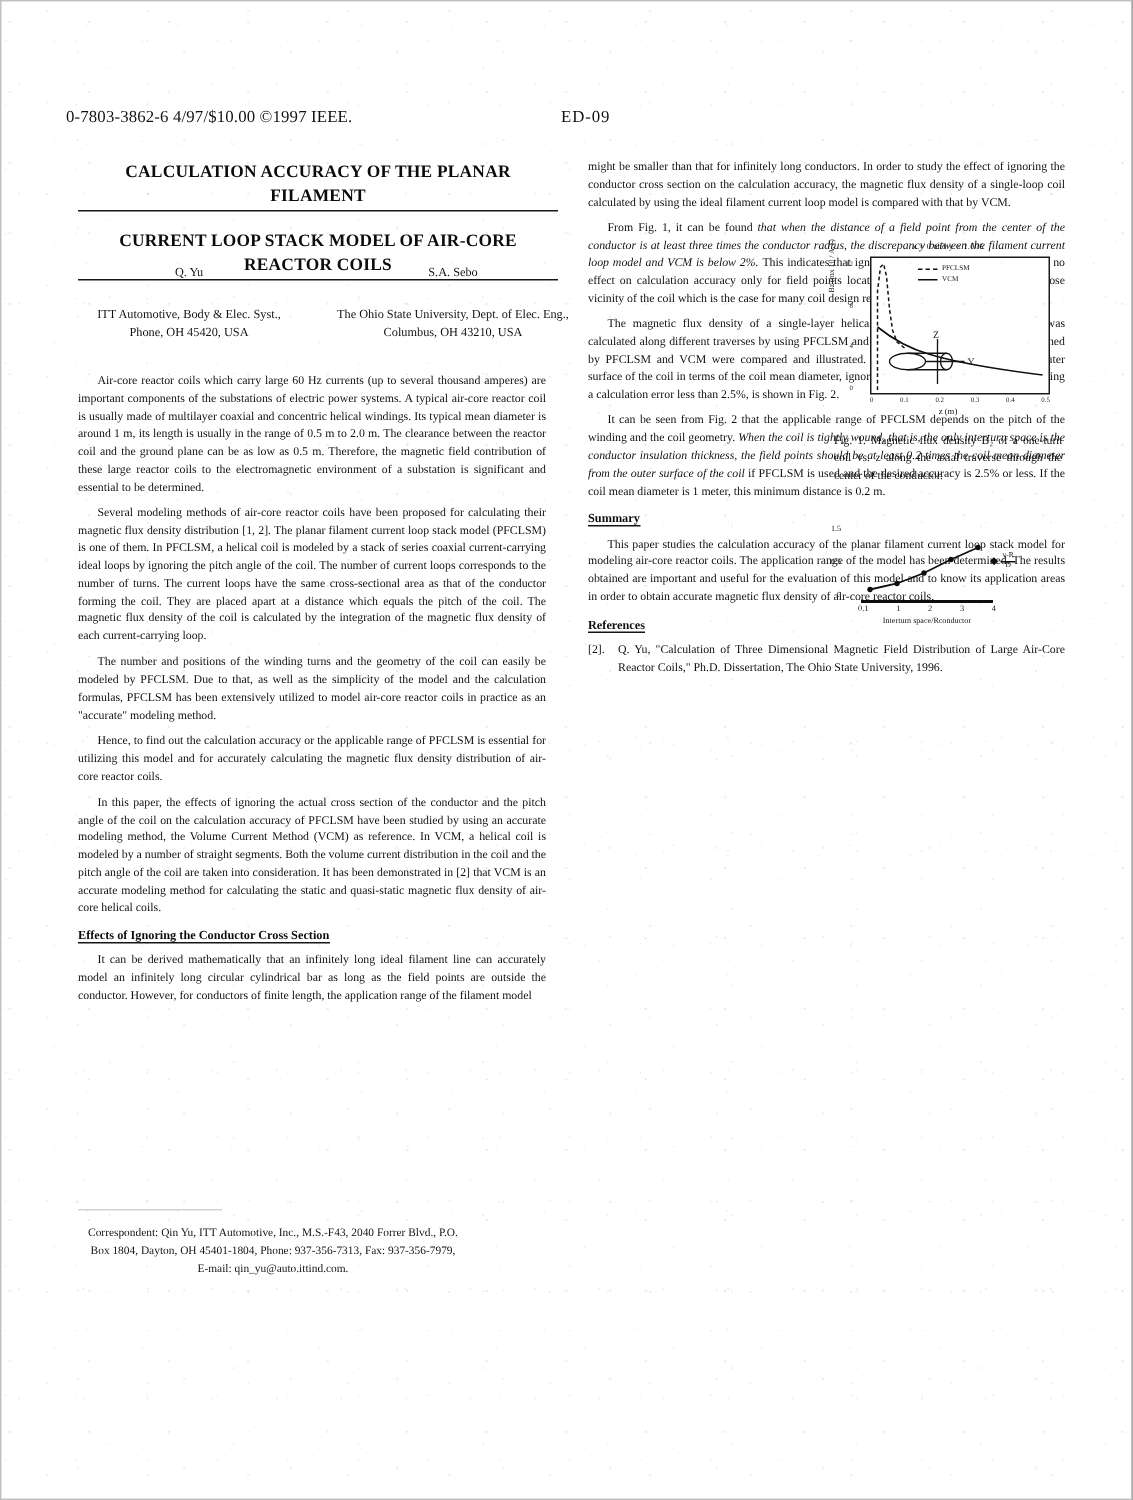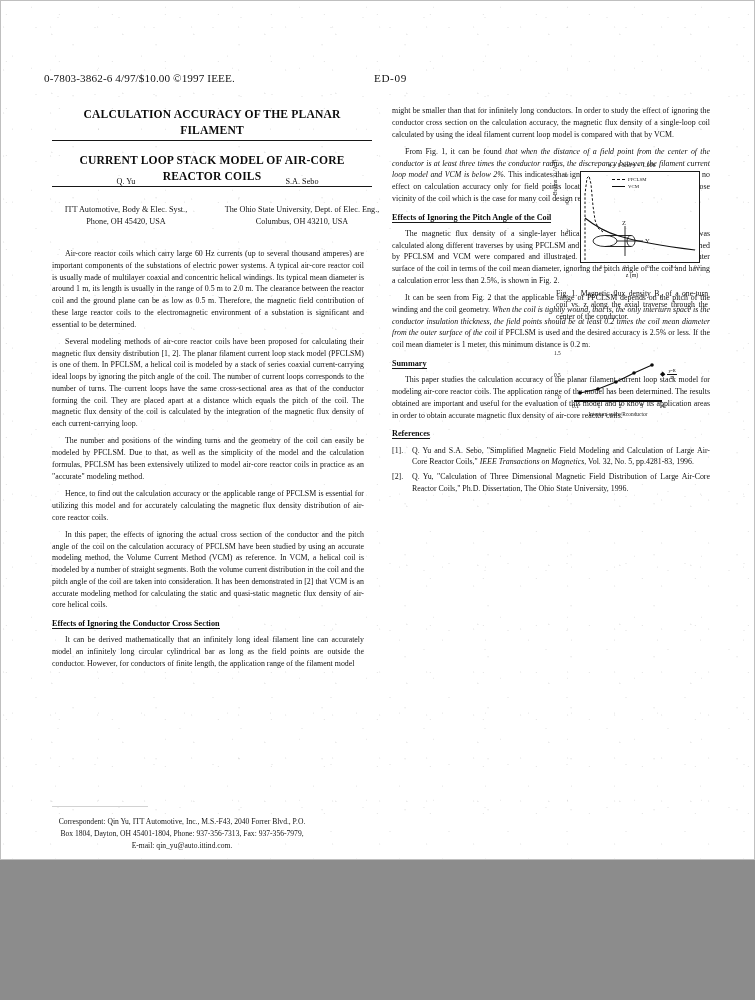"0-7803-3862-6 4/97/$10.00 ©1997 IEEE." .page { height: 860px -> 1000px }
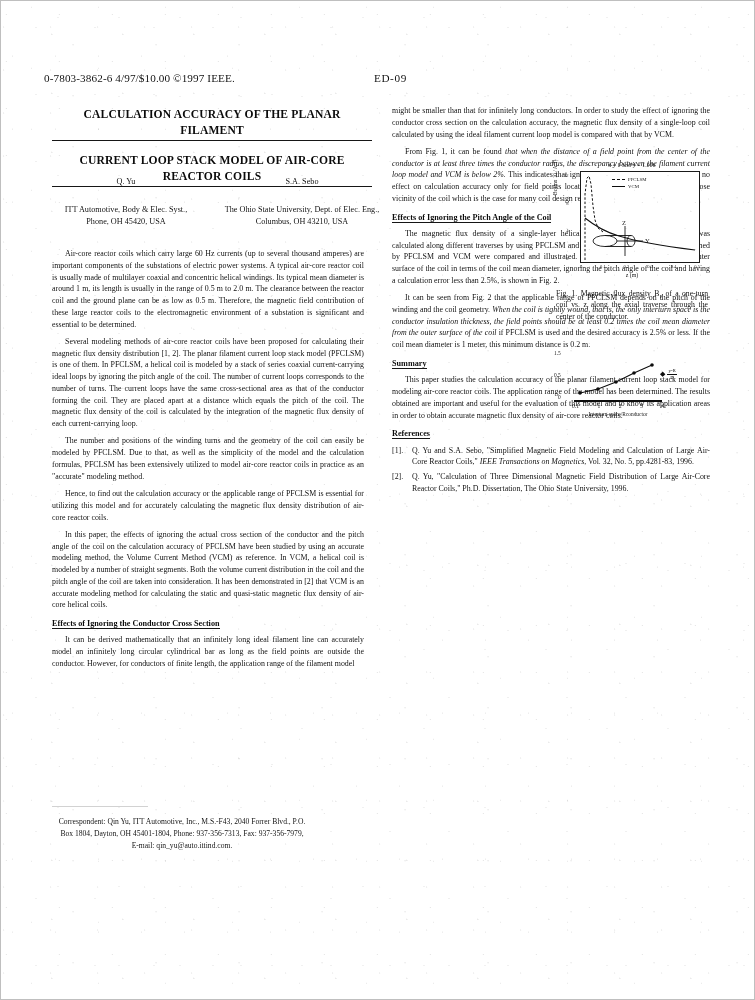"Effects of Ignoring the Pitch" h3 { html: <h3><span>Effects of Ignoring the Pitch Angle of the Coil</span></h3> -> none }
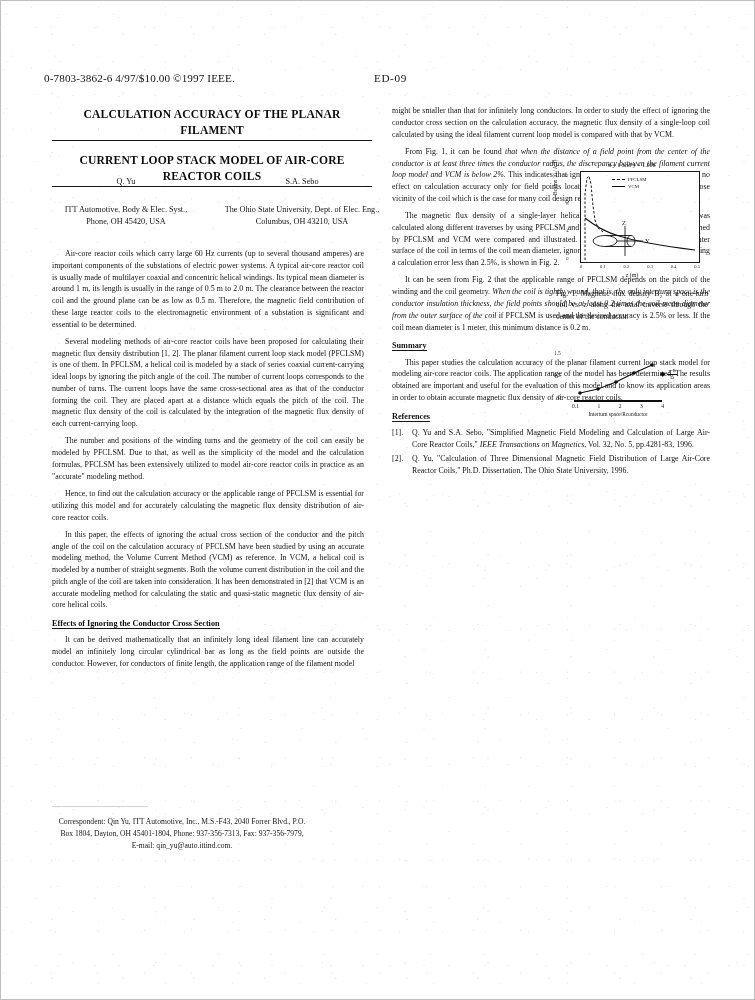"[1]. Q. Yu and S.A." p.noind { html: <p> <span>[1].</span><span>Q. Yu and S.A. Sebo, "Simplified Magnetic Field Modeling and Calculation of Large Air-Core Reactor Coils," </span><em>IEEE Transactions on Magnetics</em><span>, Vol. 32, No. 5, pp.4281-83, 1996.</span> </p> -> none }
